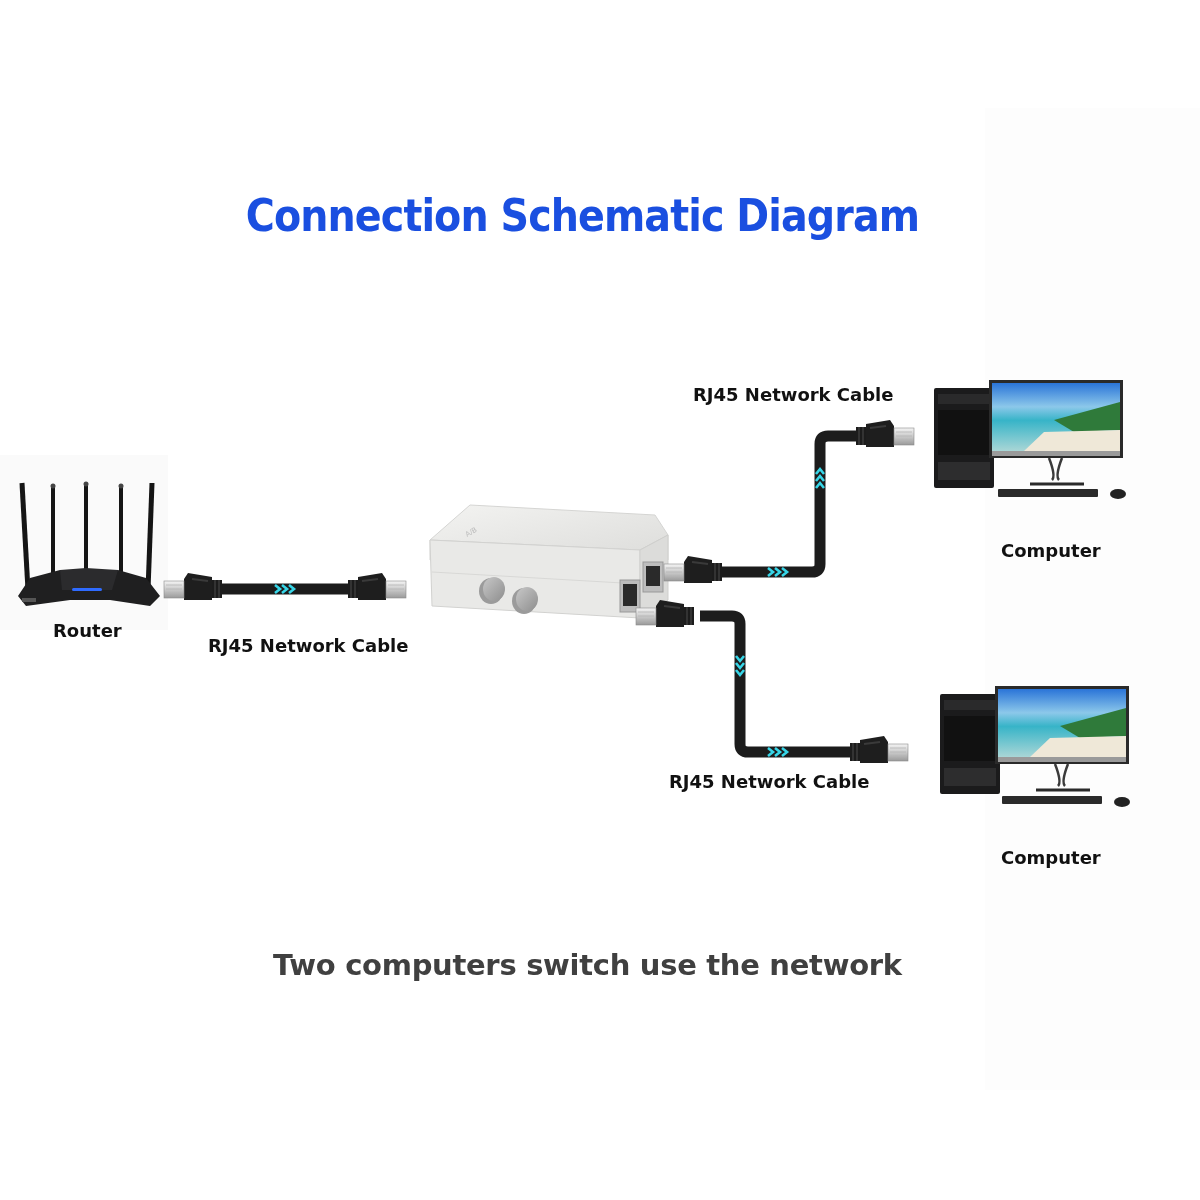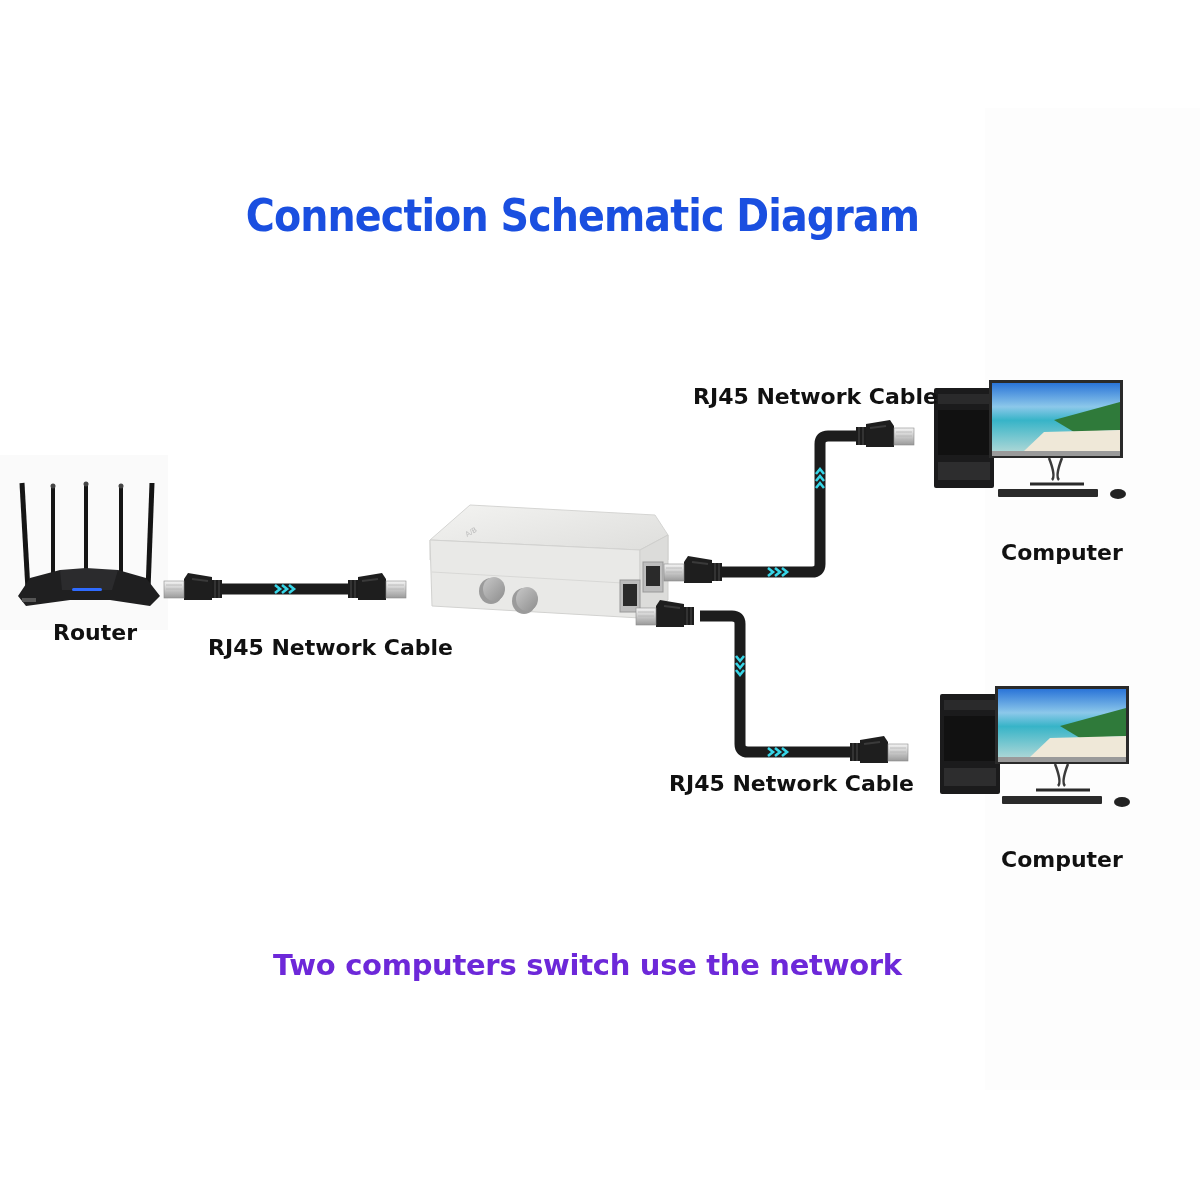"RJ45 Network Cable" .label { font-size: 22px -> 18px }
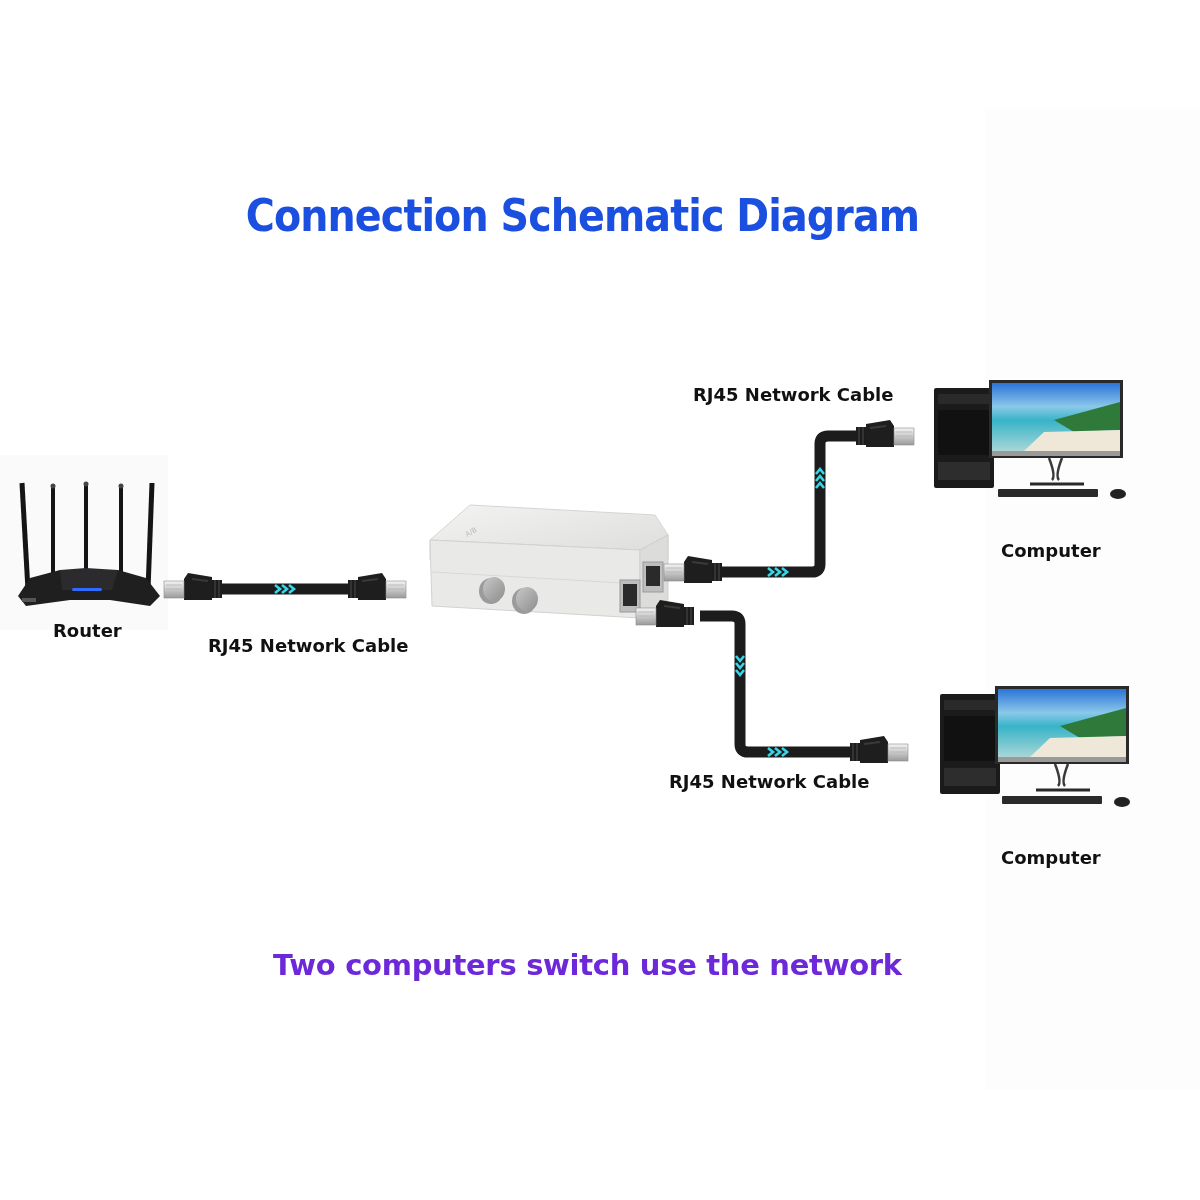"Two computers switch use the" #caption { color: #6d28d9 -> #404040 }
